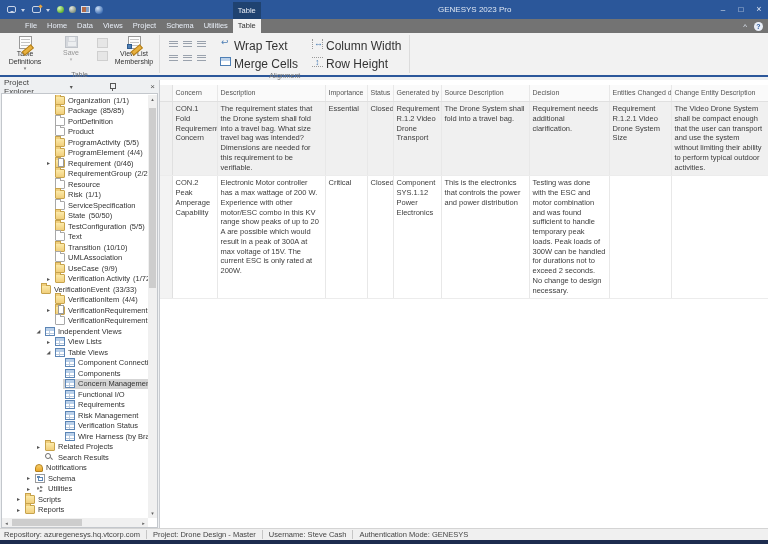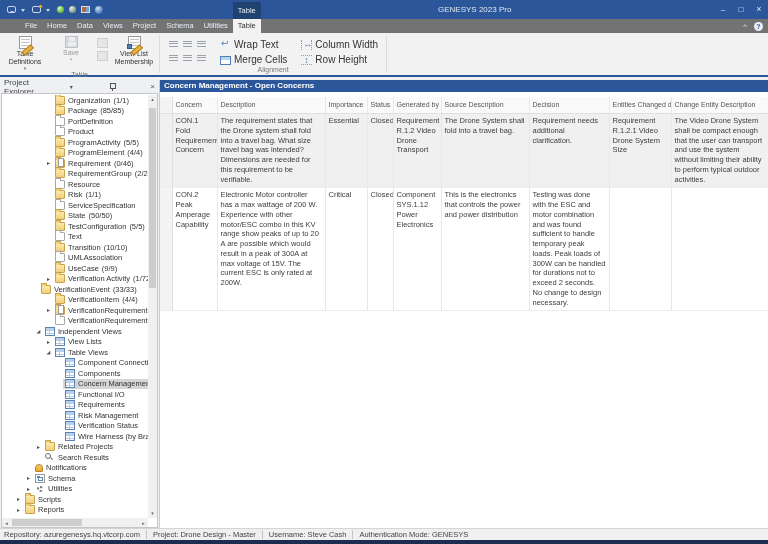"Wrap Text" .cmdbtn { align-items: flex-end -> flex-start; font-size: 10px -> 12px }
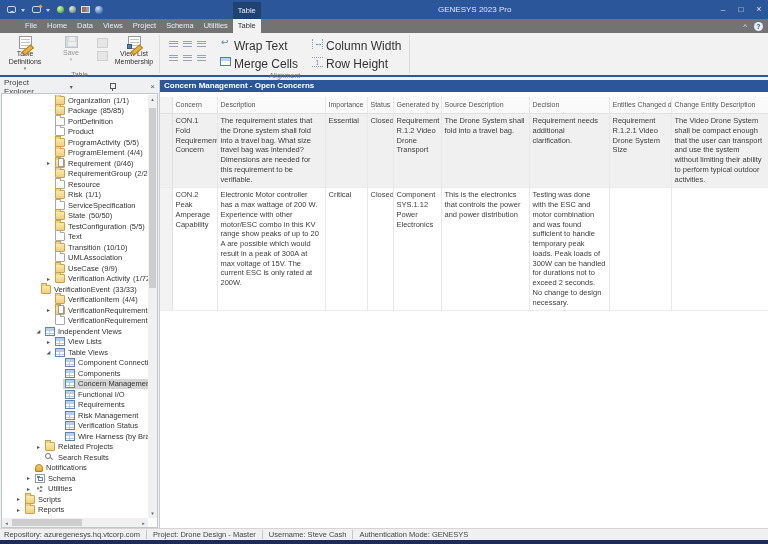"Concern Management - Open Concerns" div.content-header { html: <div>Concern Management - Open Concerns</div> -> none }
